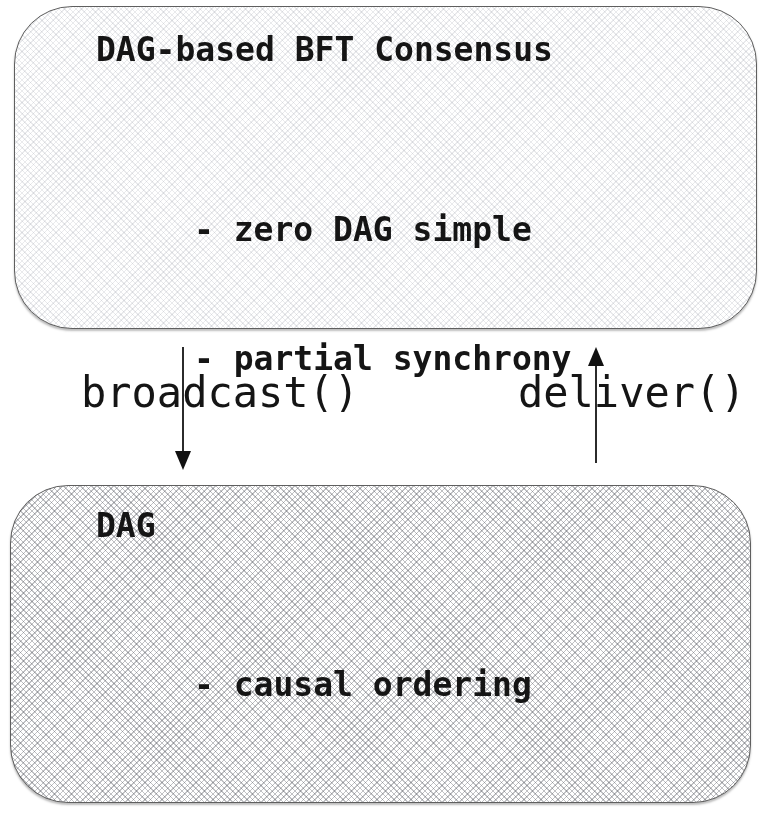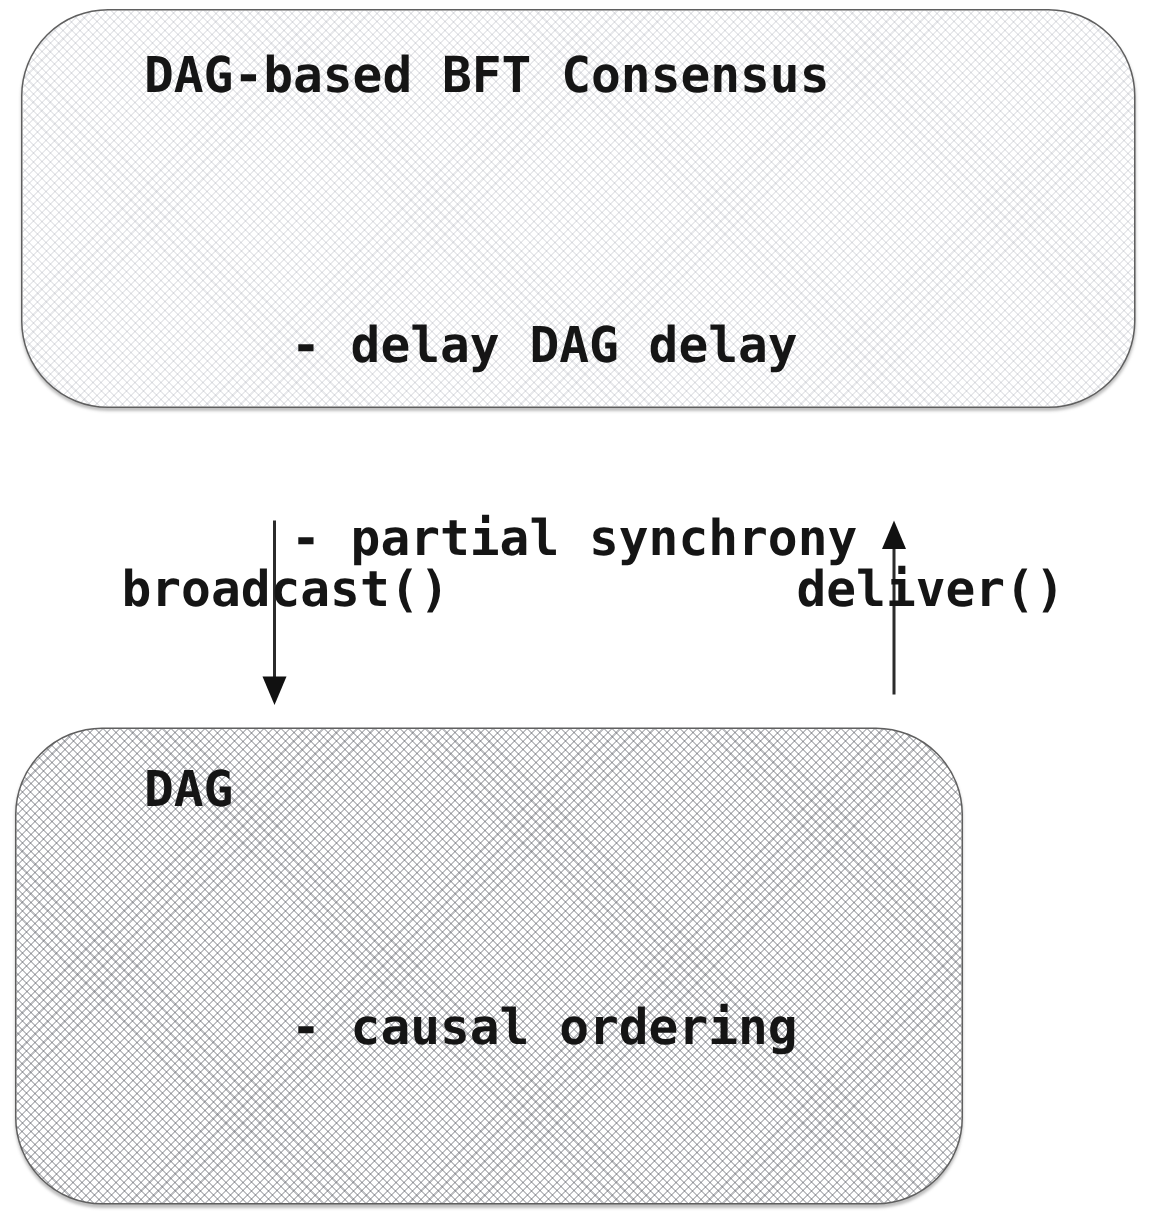"DAG-based BFT Consensus" div.box { height: 266px -> 323px }
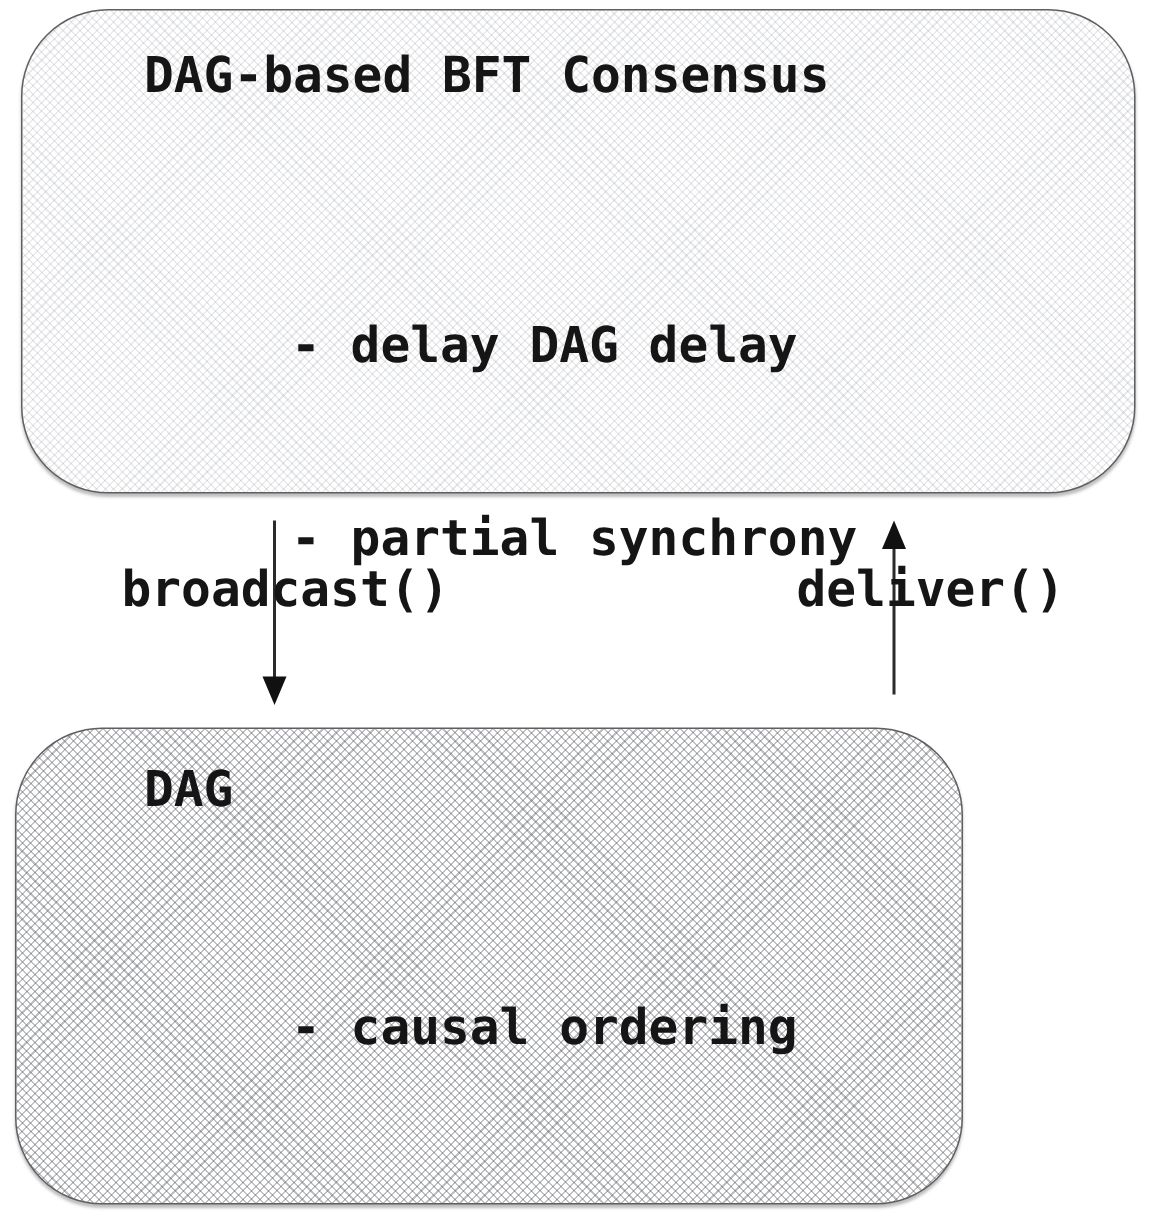"- delay DAG delay" div { text: delay DAG delay -> zero DAG simple }
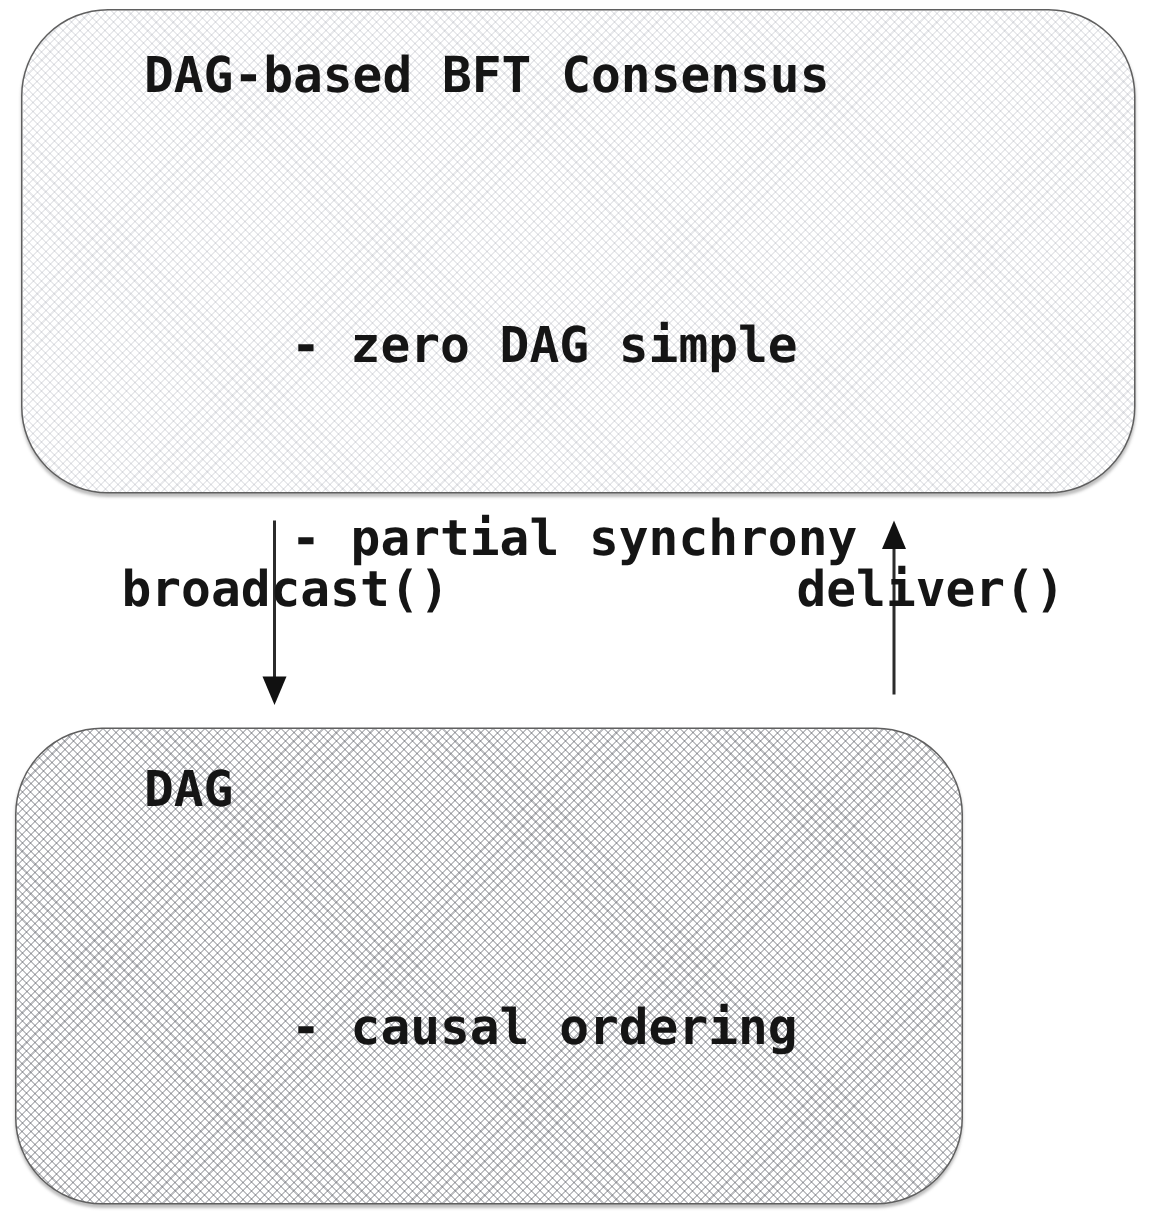"broadcast()" .edge-label { font-size: 33px -> 42px; font-weight: bold -> normal }
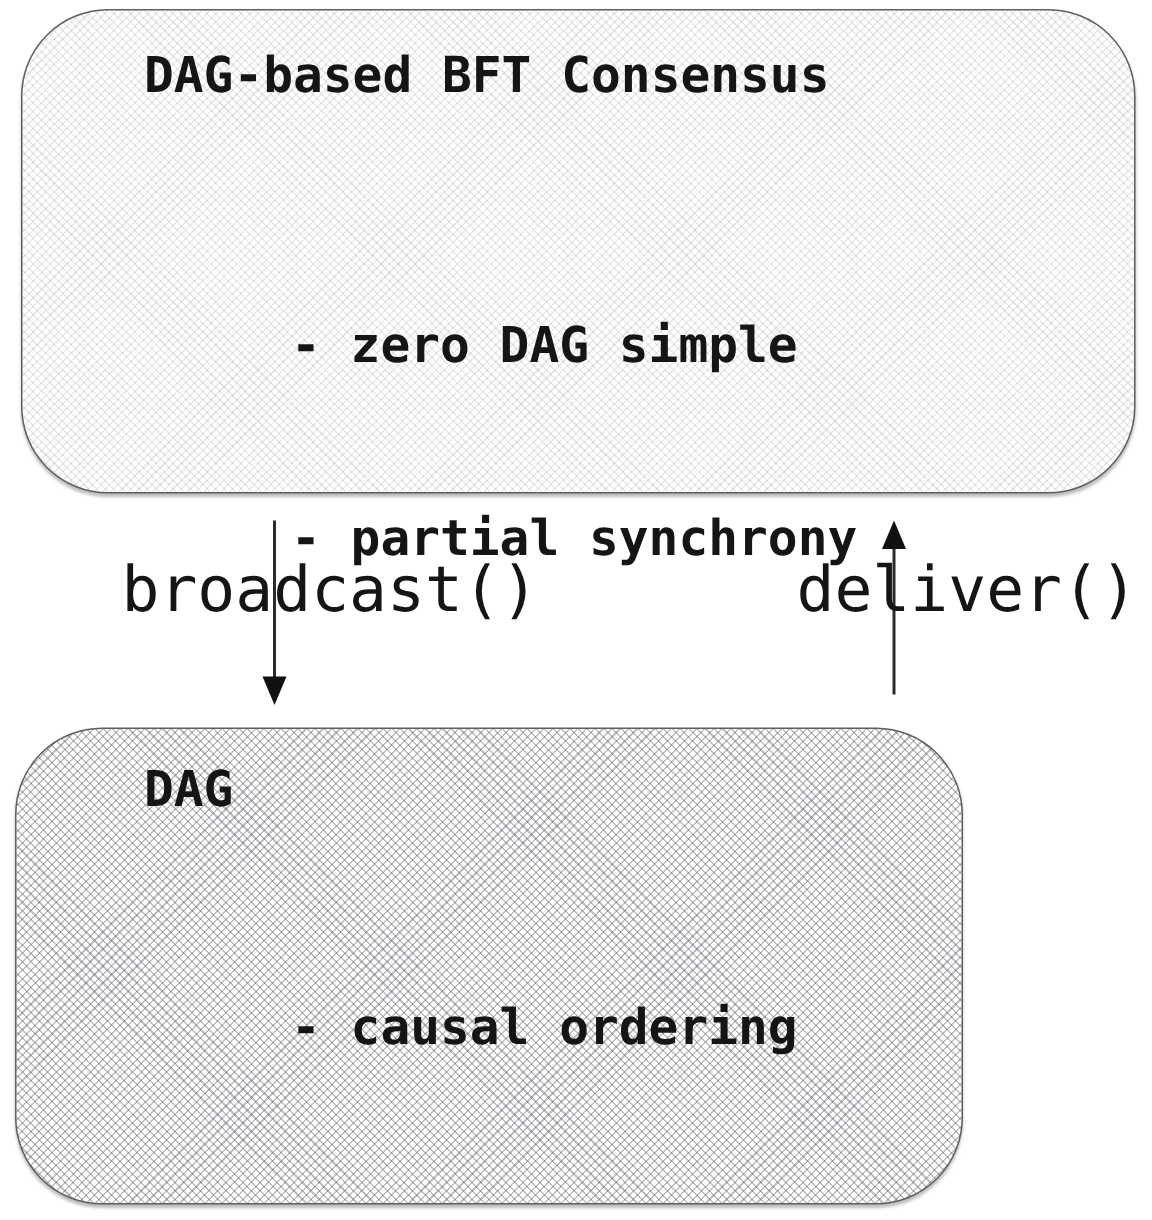"deliver()" div.edge-label { margin-left: 13px -> none }
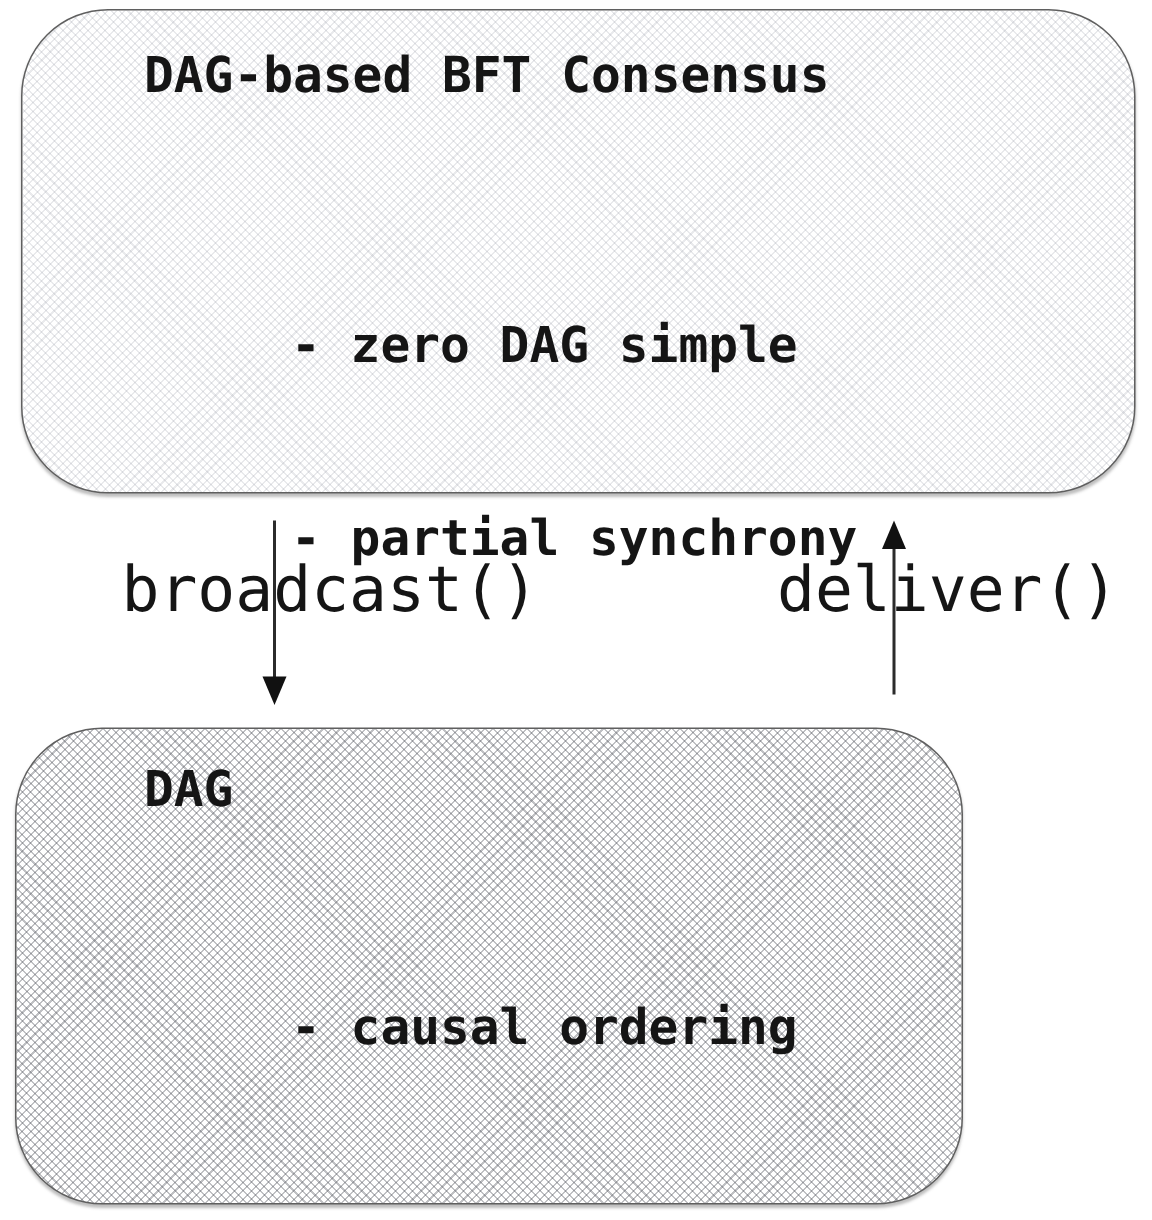"DAG" div.box { width: 632px -> 741px }
